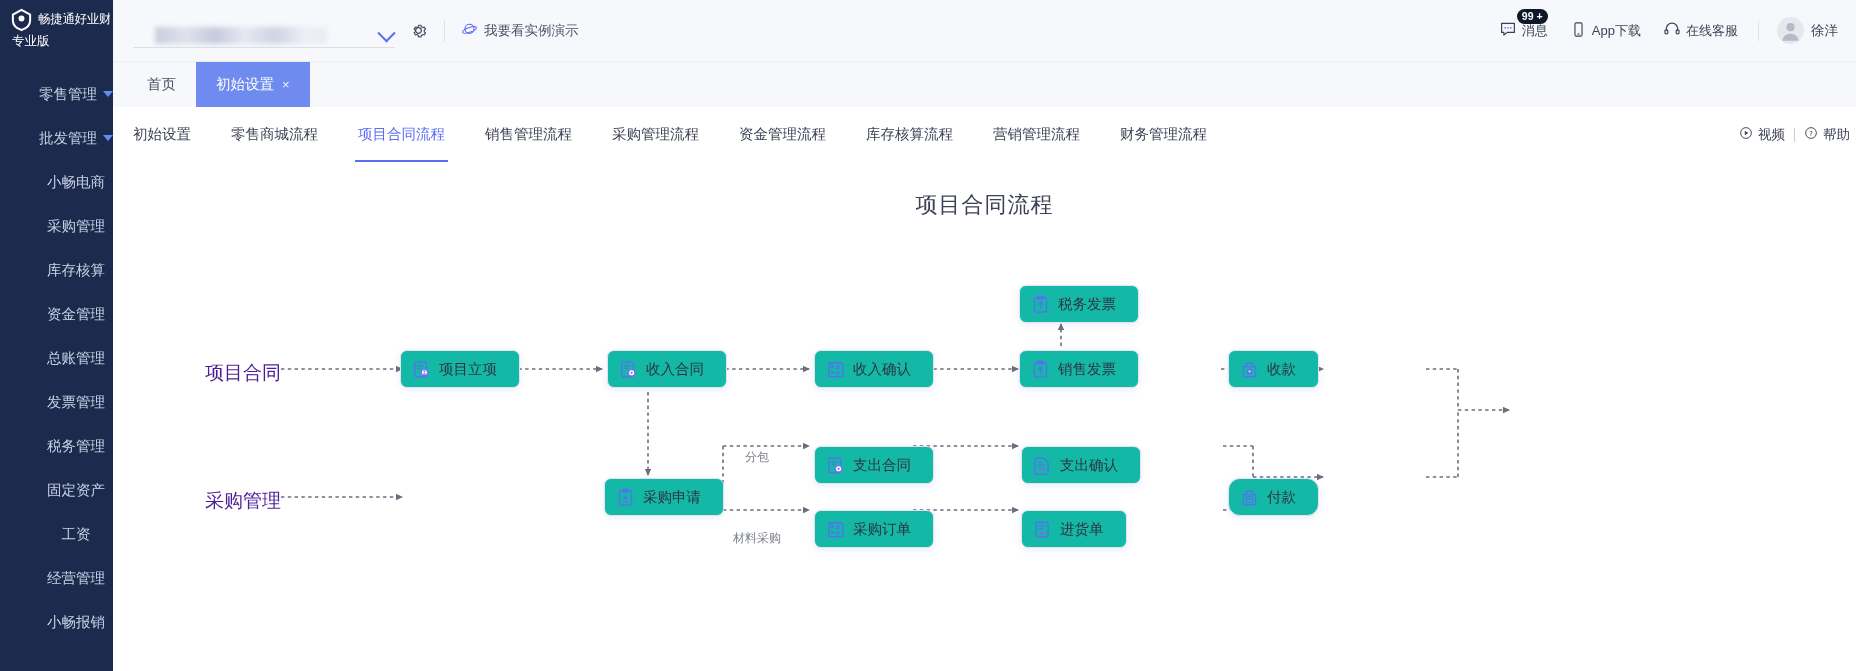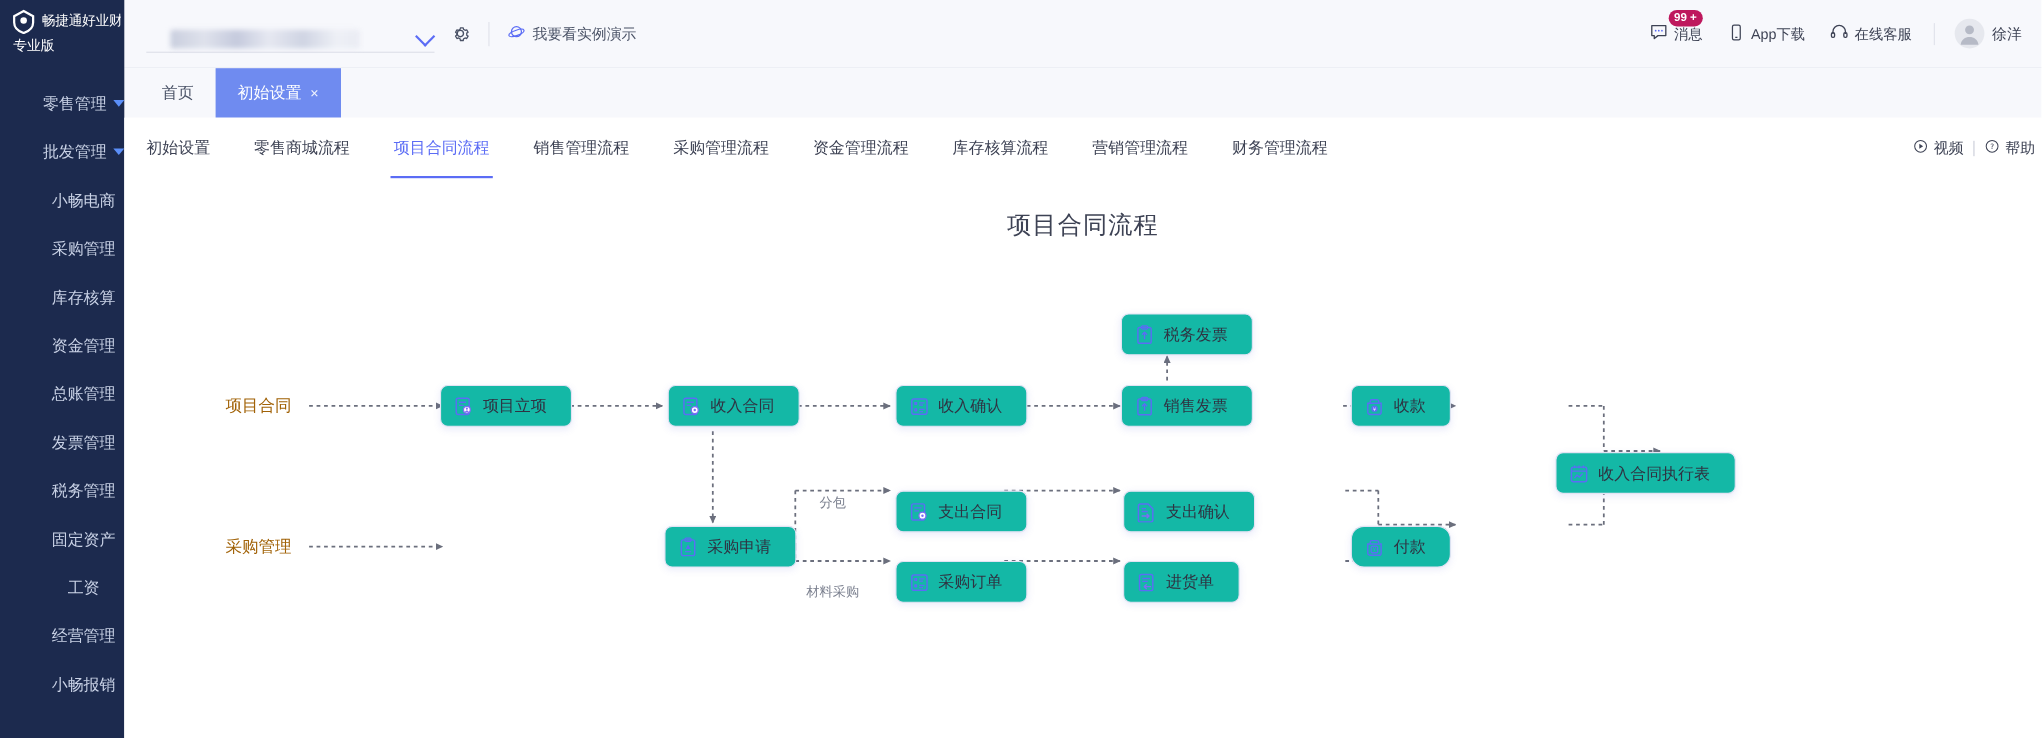"99 +" .badge { background: #be185d -> #0f172a }
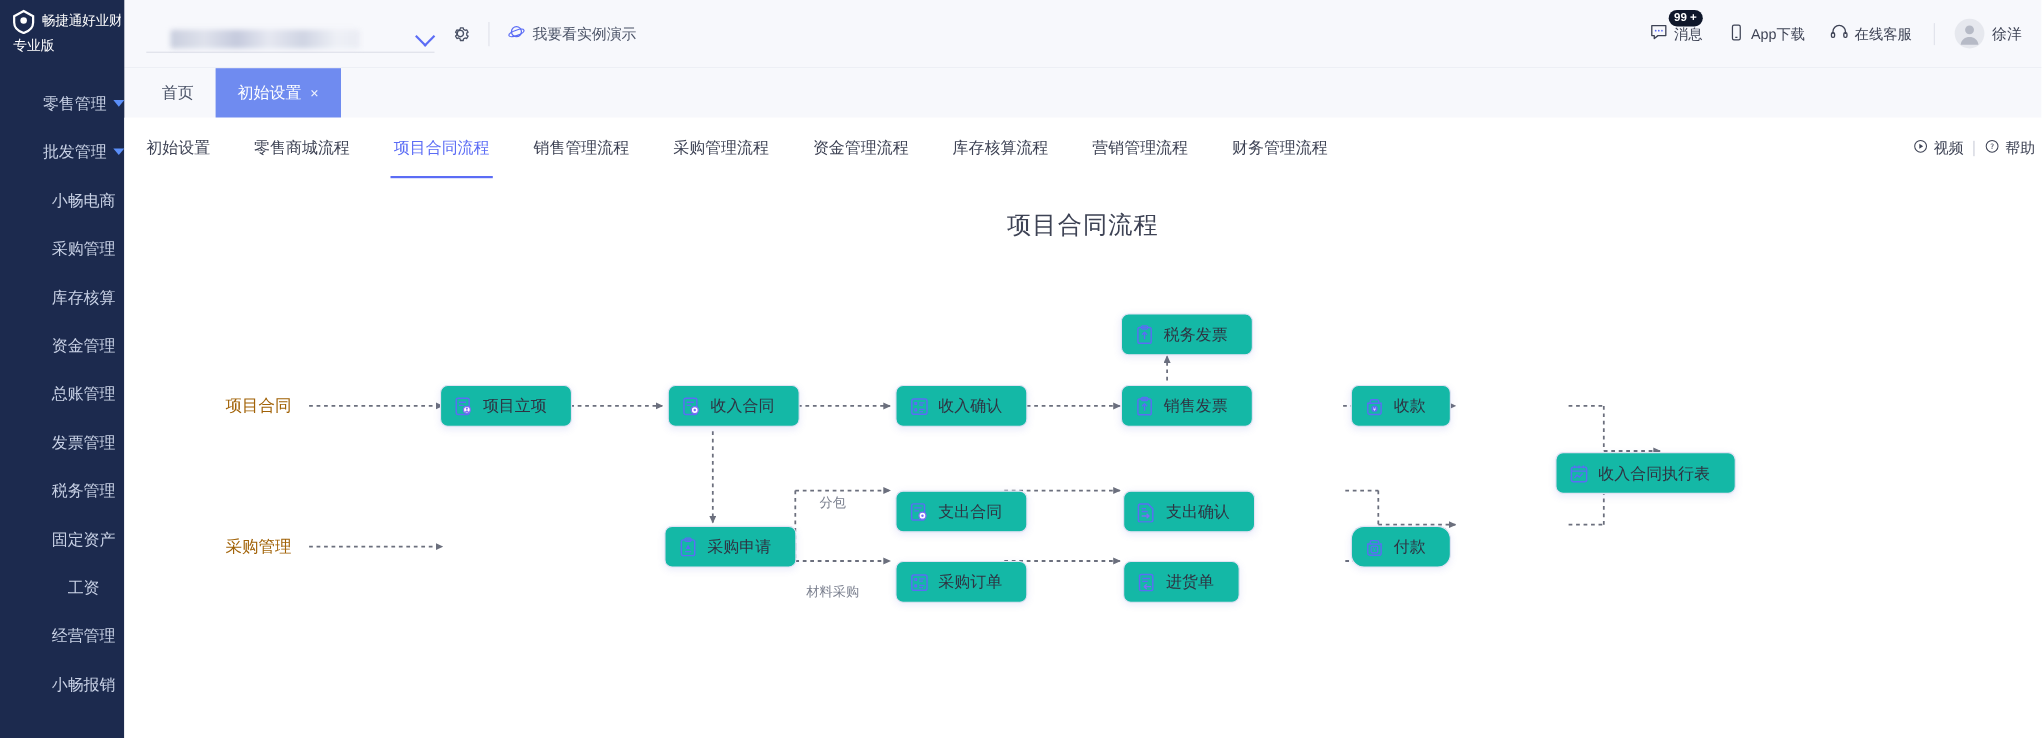"项目合同" .rowlabel { color: #a16207 -> #4c1d95; font-size: 15px -> 19px }
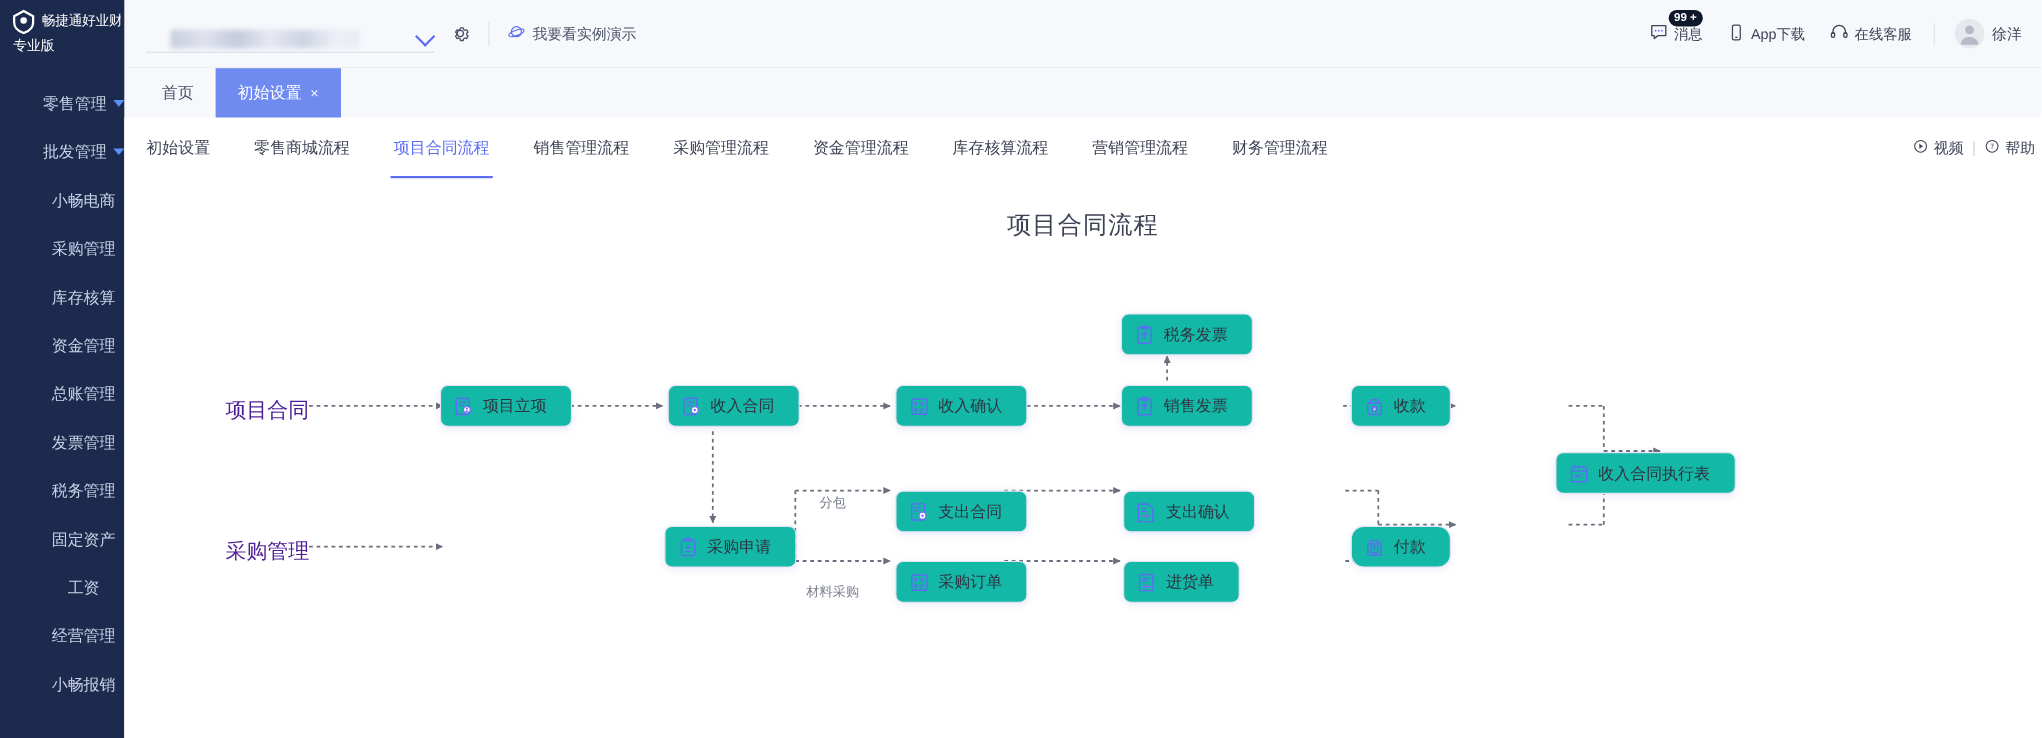"收入合同执行表" div.node { html: <div> <svg> <rect></rect> <line></line> <line></line> <line></line> <line></line> <path></path> </svg> <span>收入合同执行表</span> </div> -> none }
